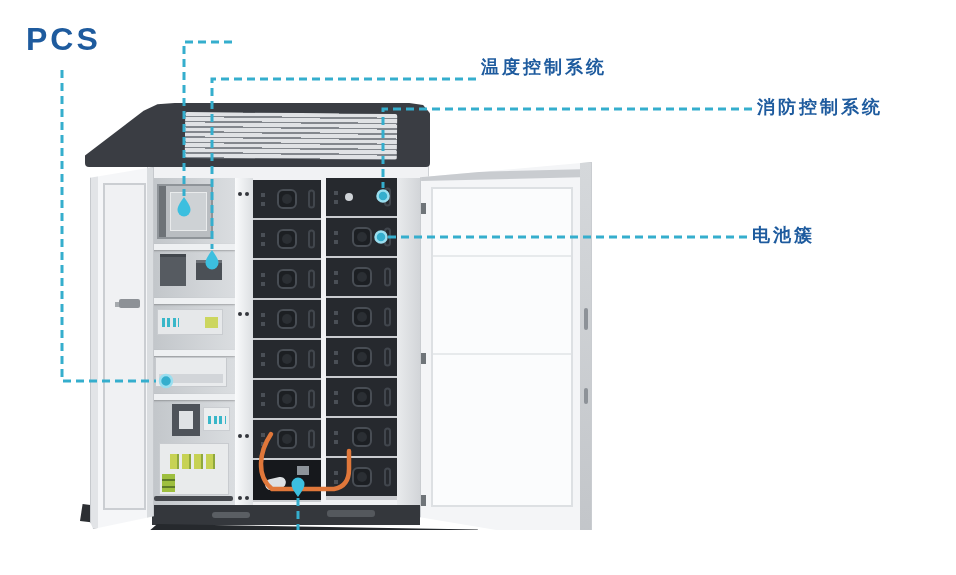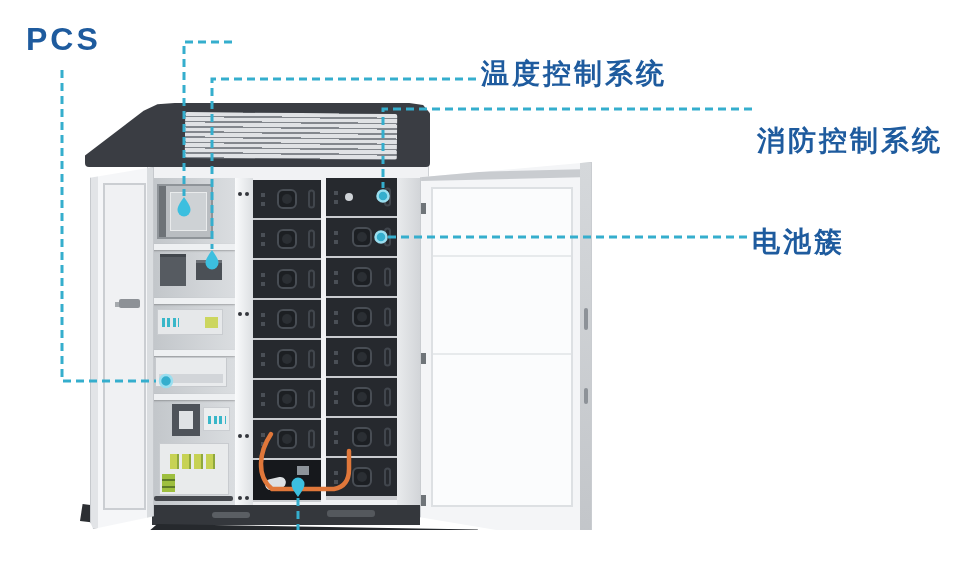"温度控制系统" .lbl-cn { font-size: 28px -> 18px }
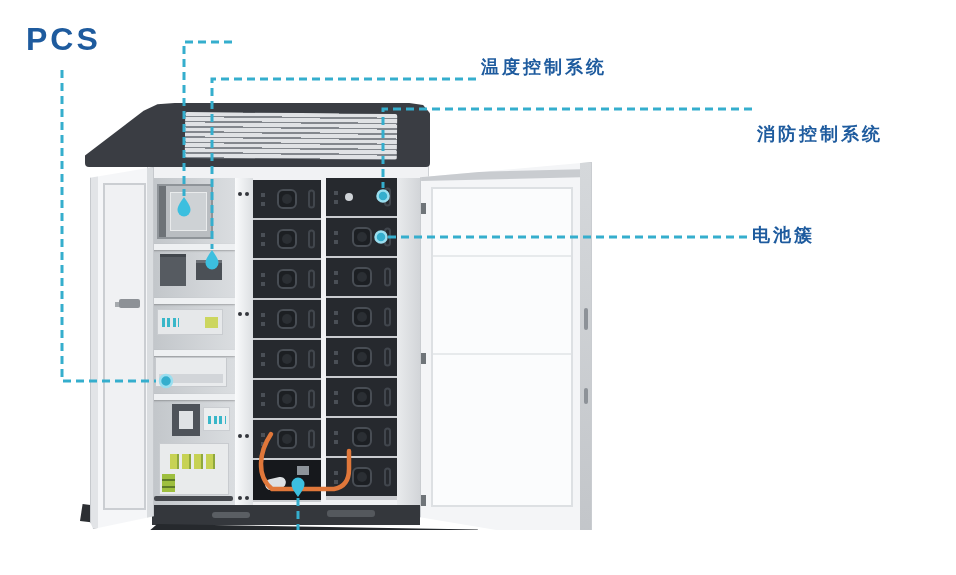"消防控制系统" .lbl-fire { margin-top: 27px -> none }
